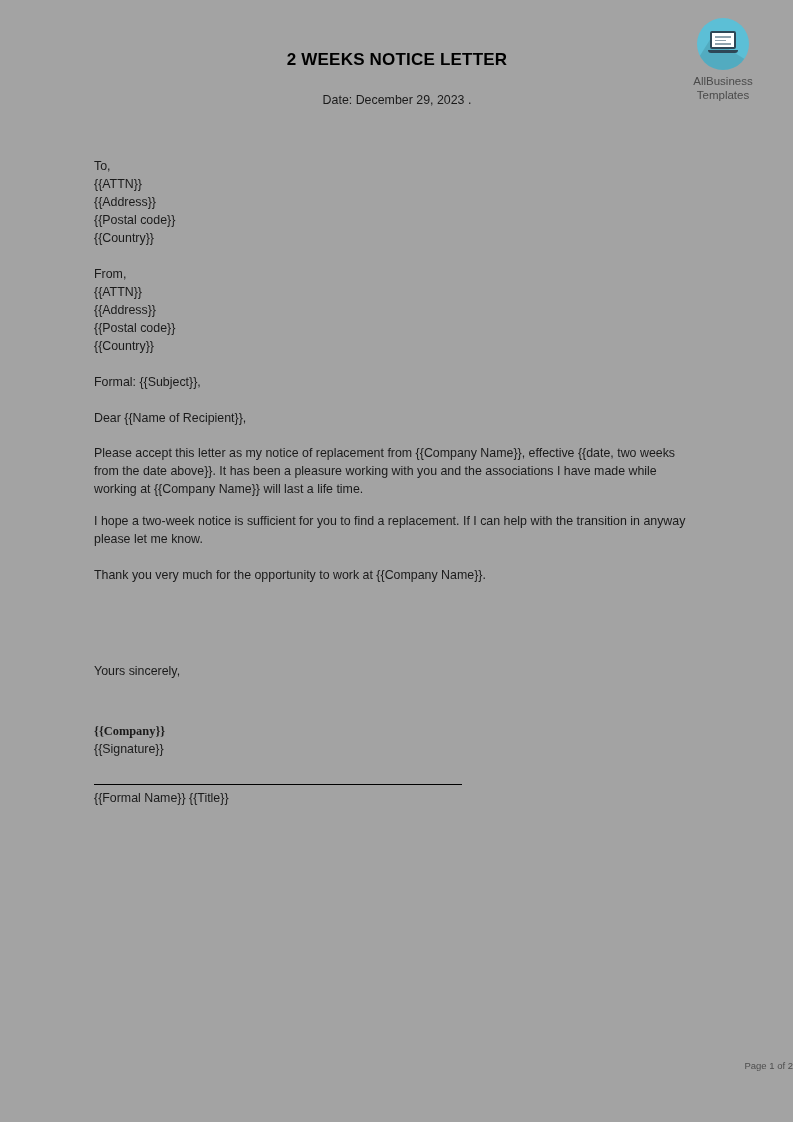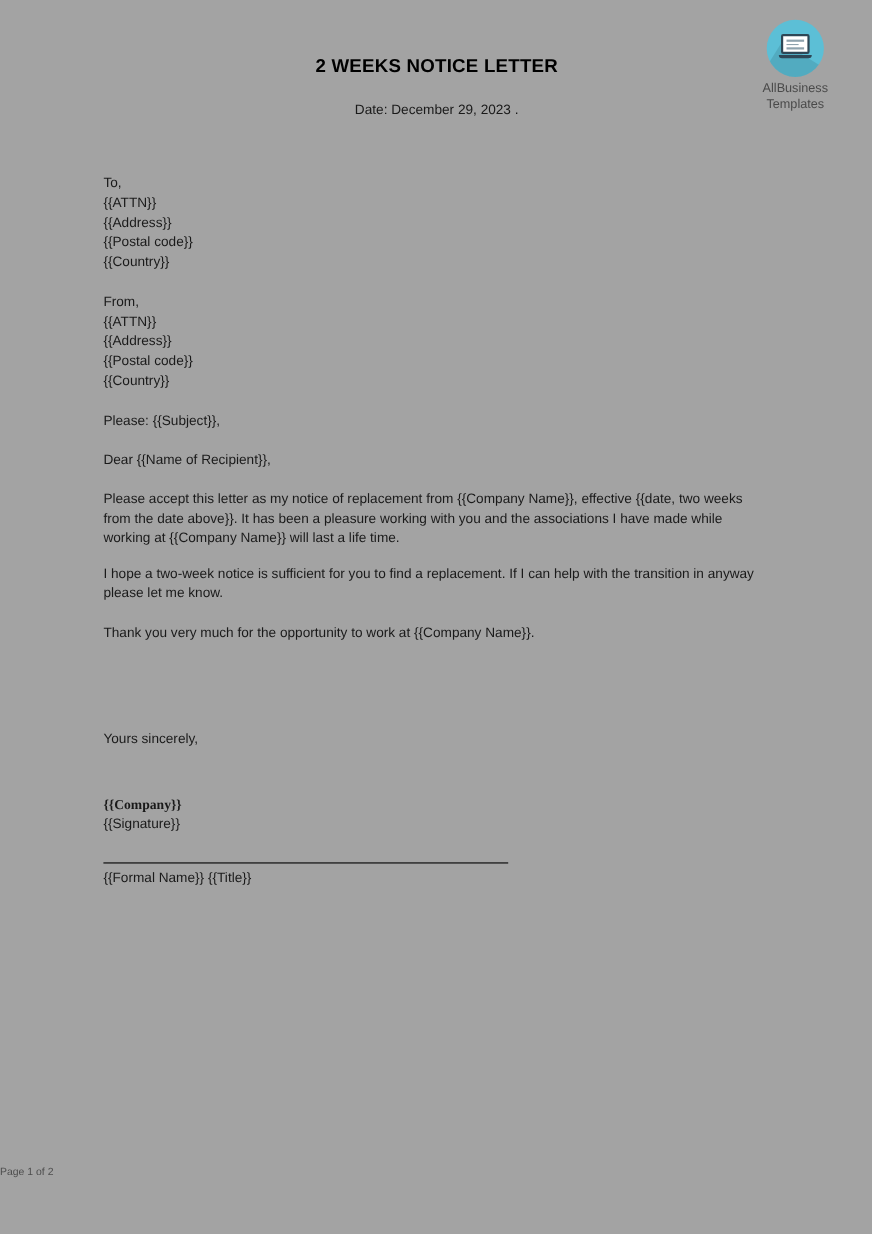"Please: {{Subject}}," div.body-text { text: Please -> Formal }
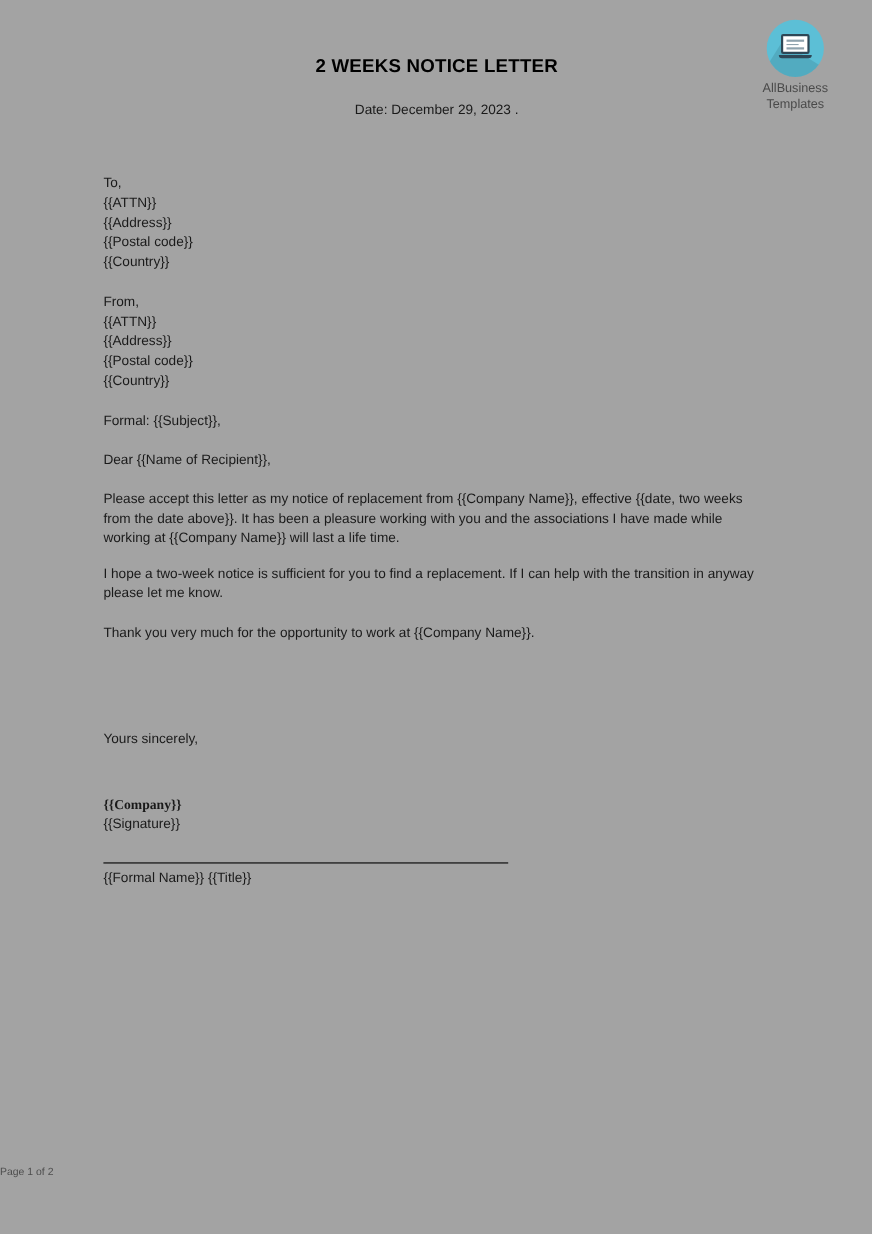"Page 1 of 2" .footer { text-align: left -> right }
